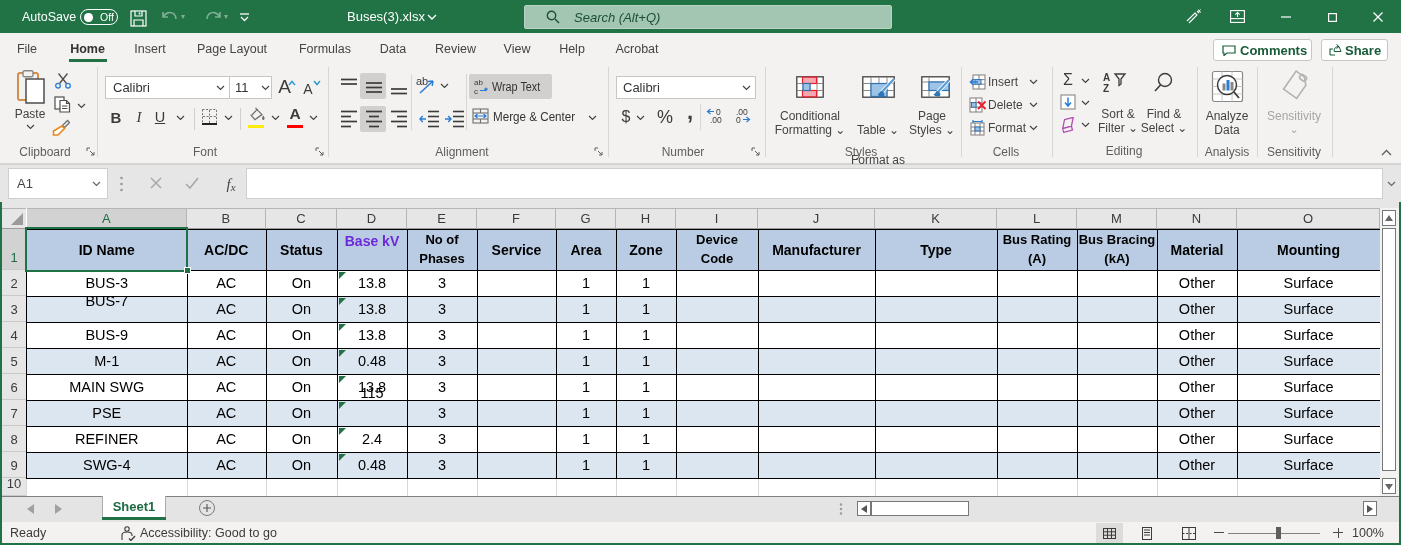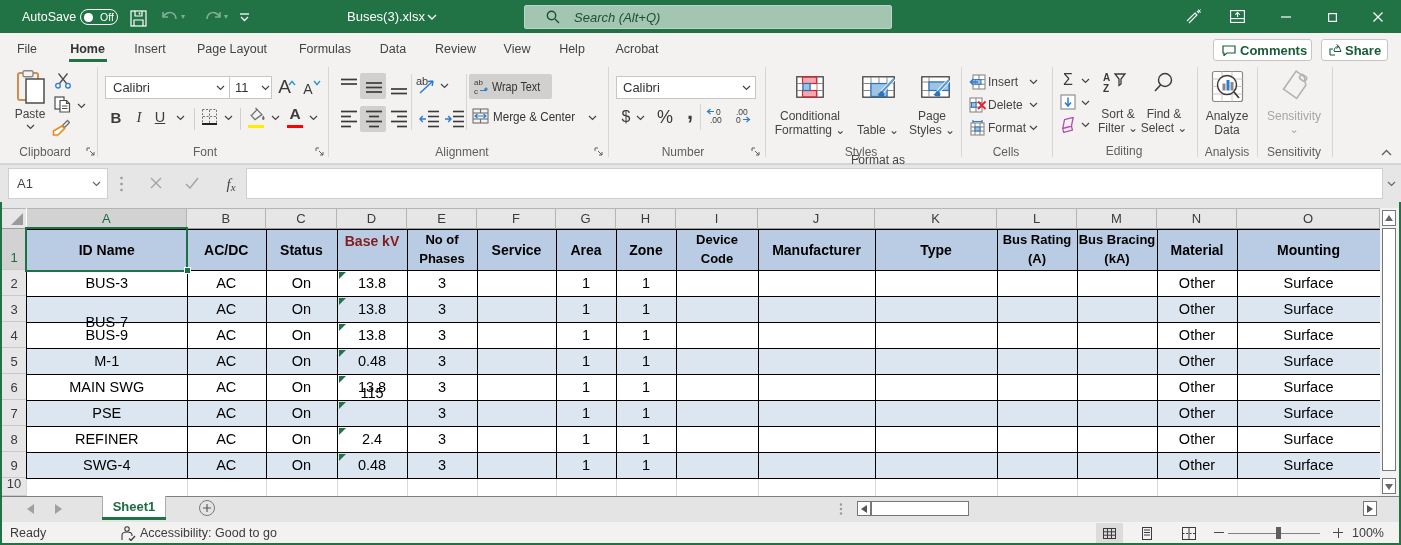"Base kV" div.ab { color: #7f1d1d -> #6d28d9 }
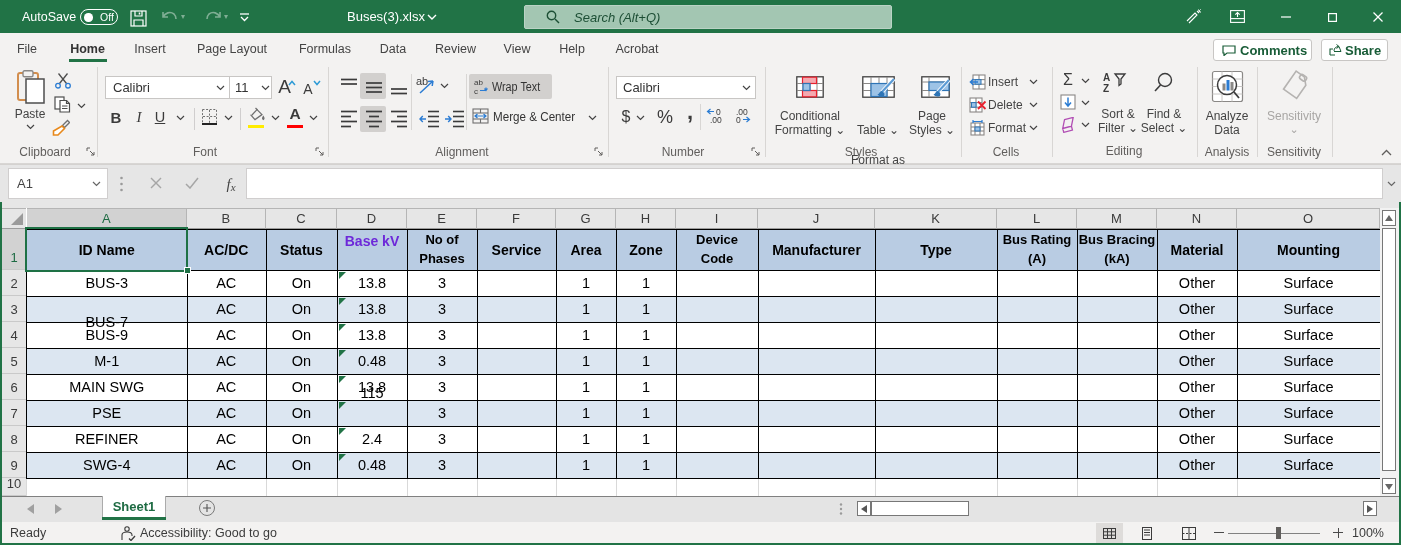"BUS-7" div.ab { top: 309px -> 288px }
